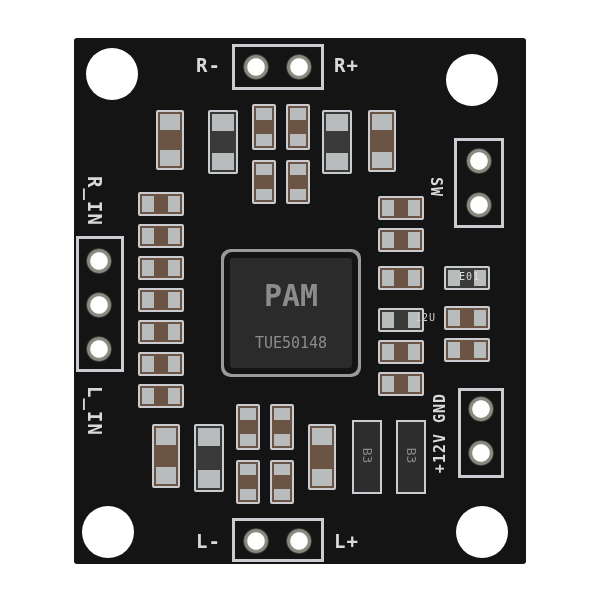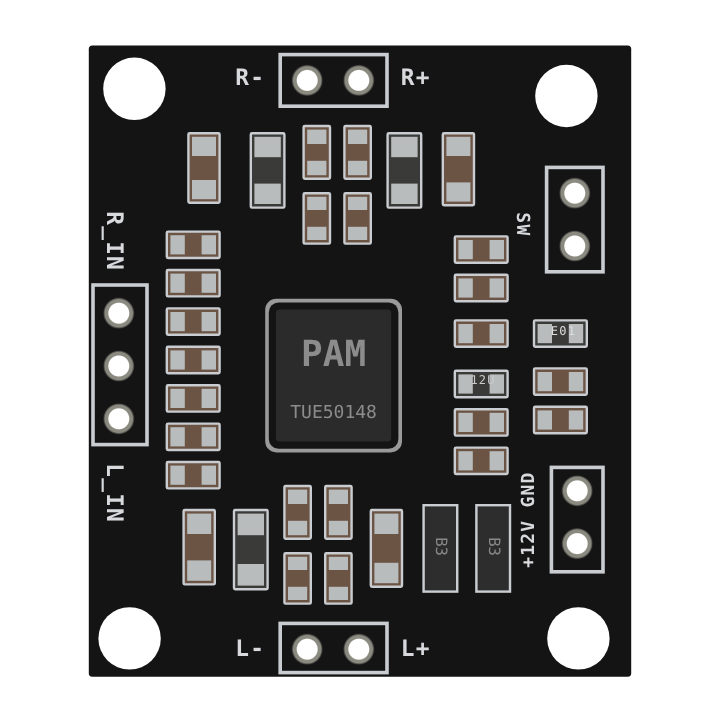"PAM" .chip { width: 96px -> 122px }
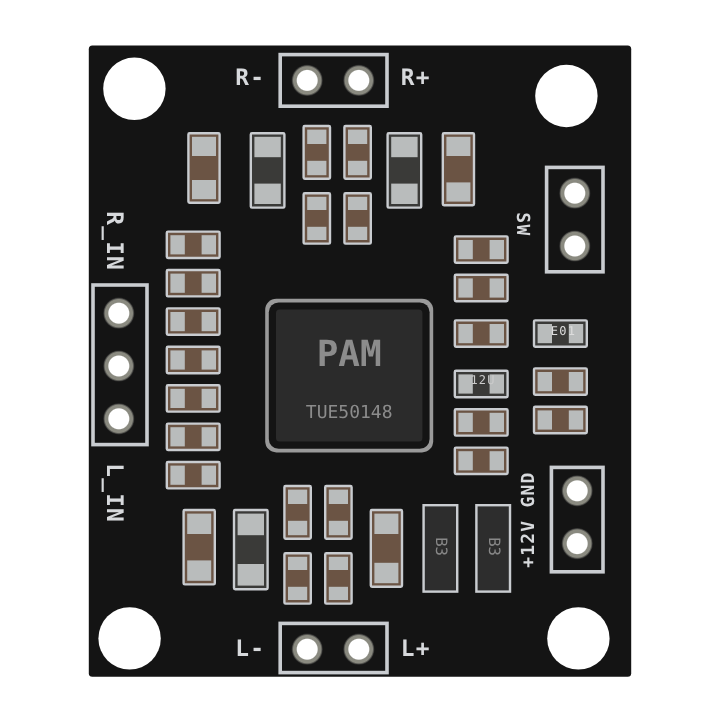"12U" div.label { left: 392px -> 415px }
